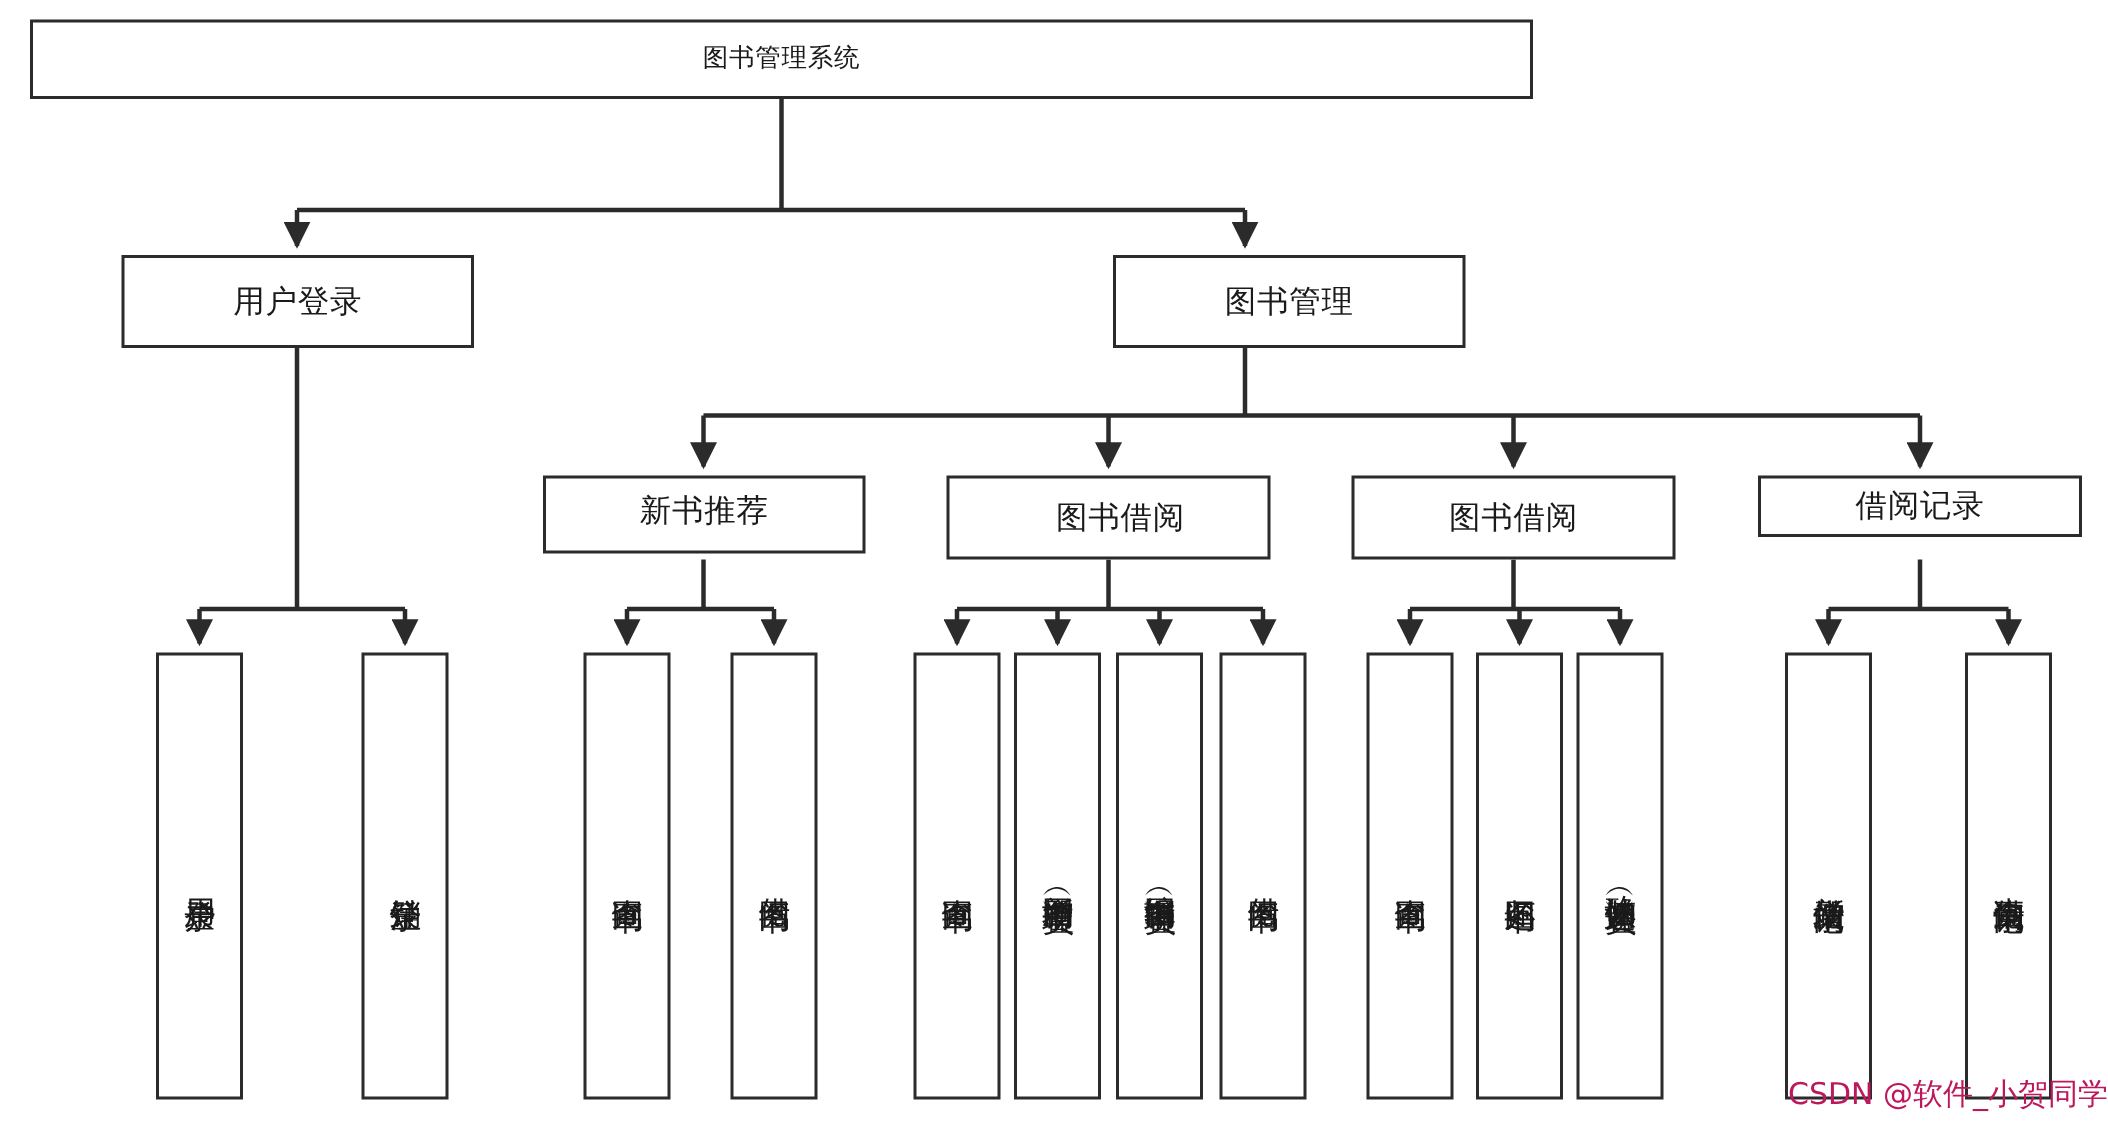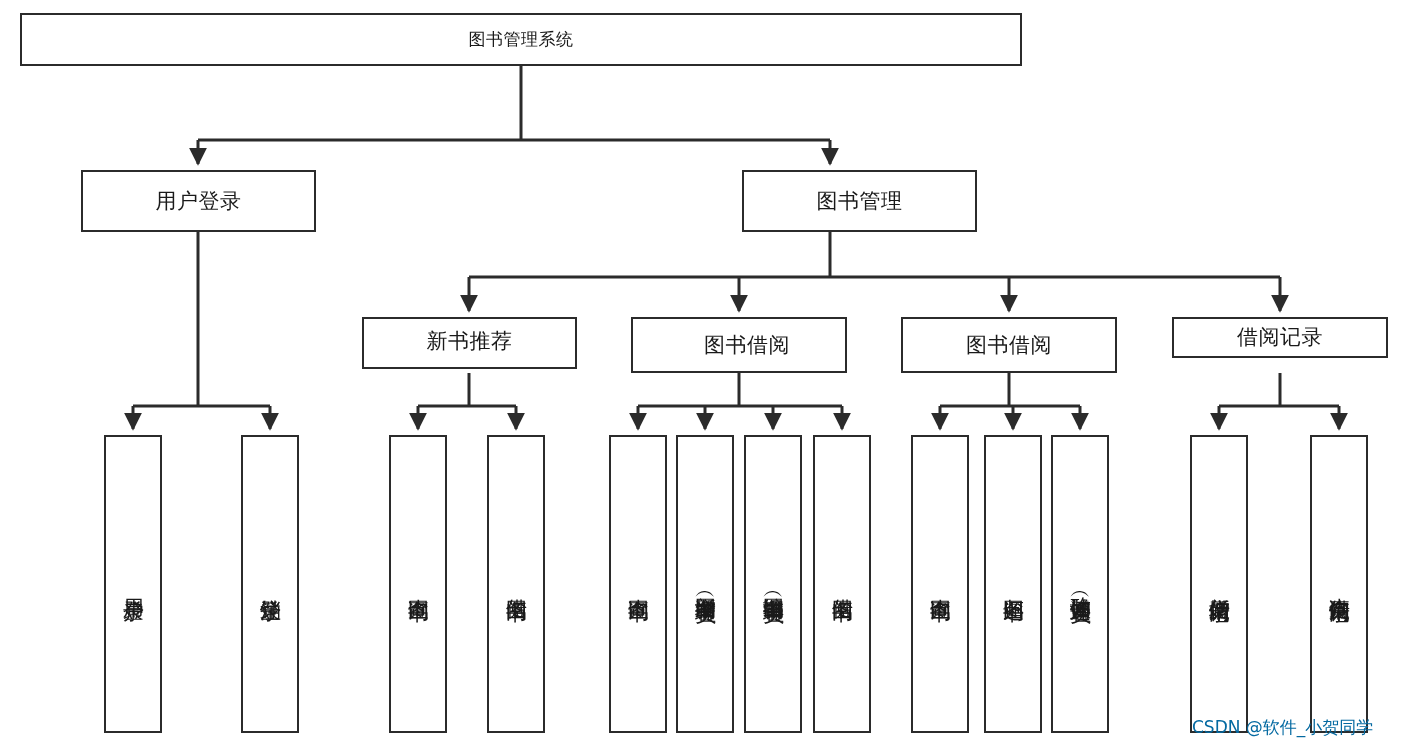"CSDN @软件_小贺同学" .watermark { color: #0369a1 -> #be185d; font-size: 17px -> 20px }
